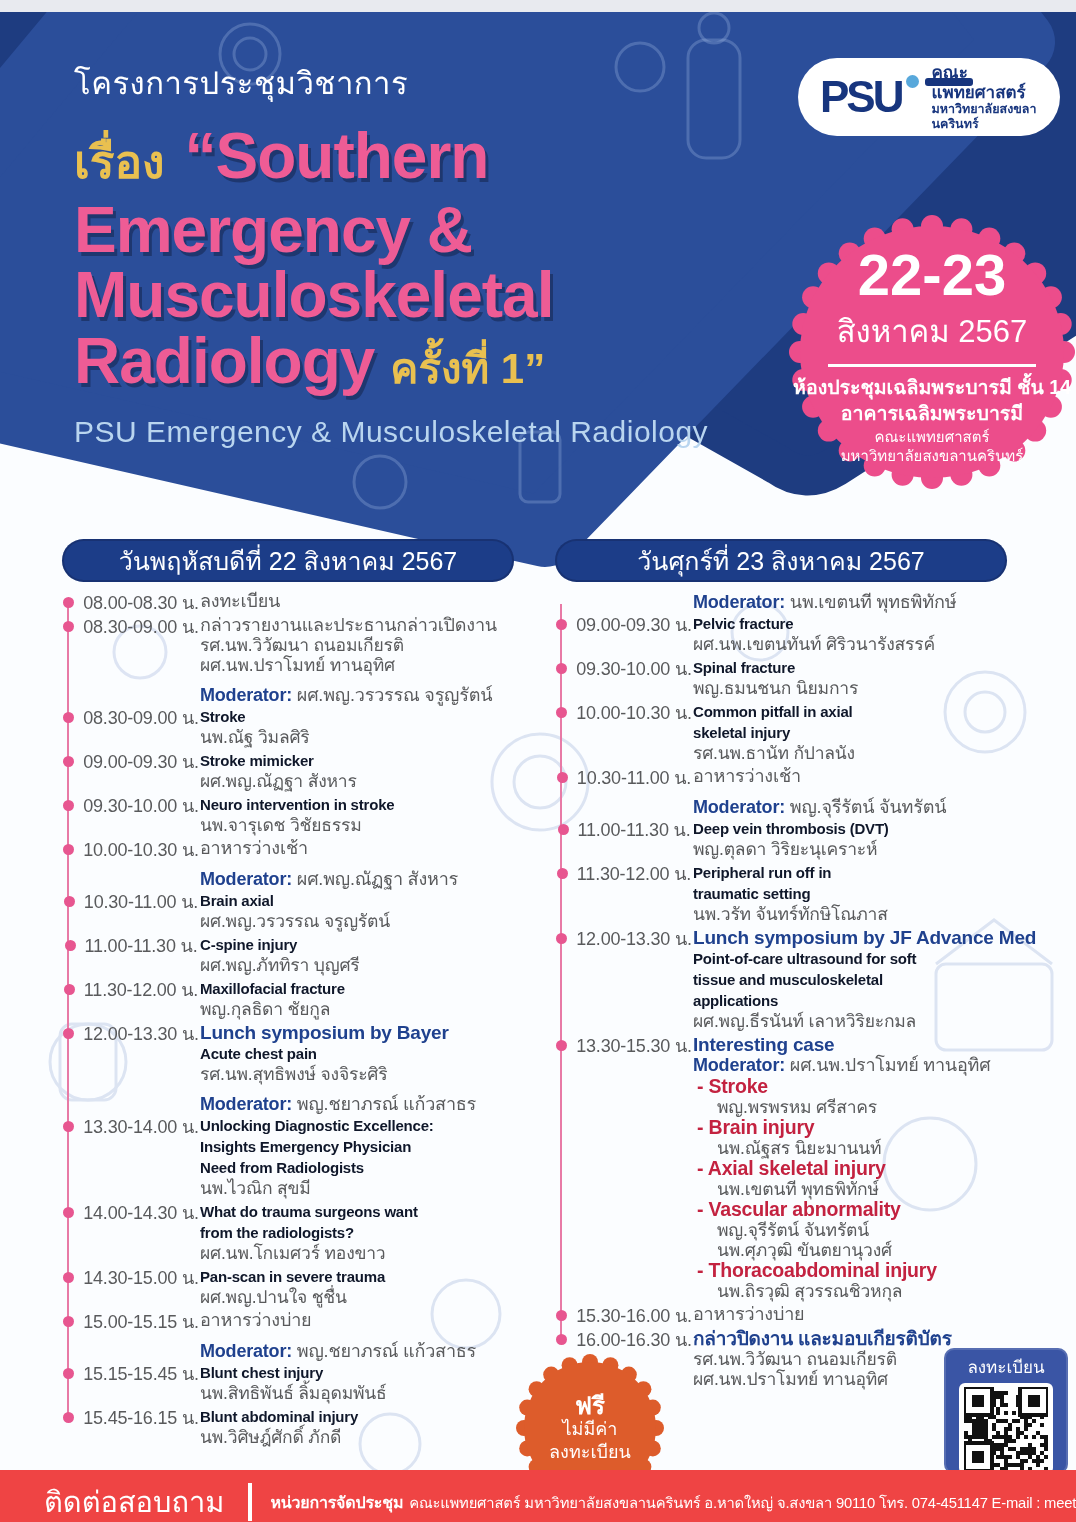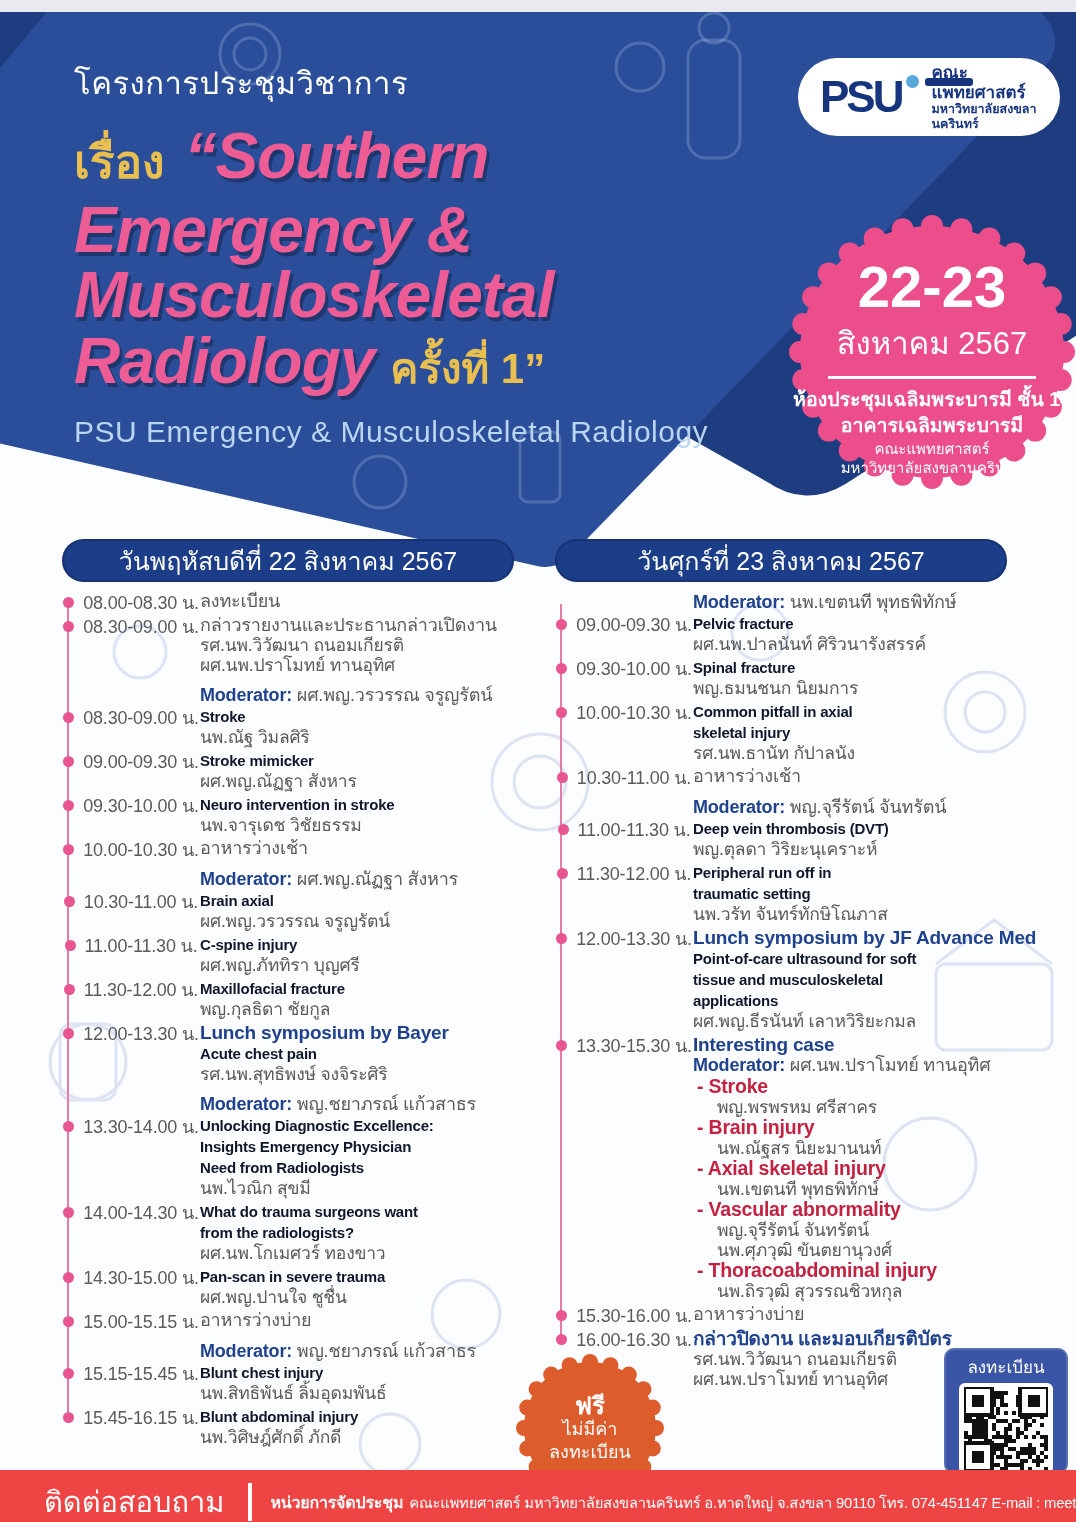"“Southern" .t-pink { font-style: italic -> none }
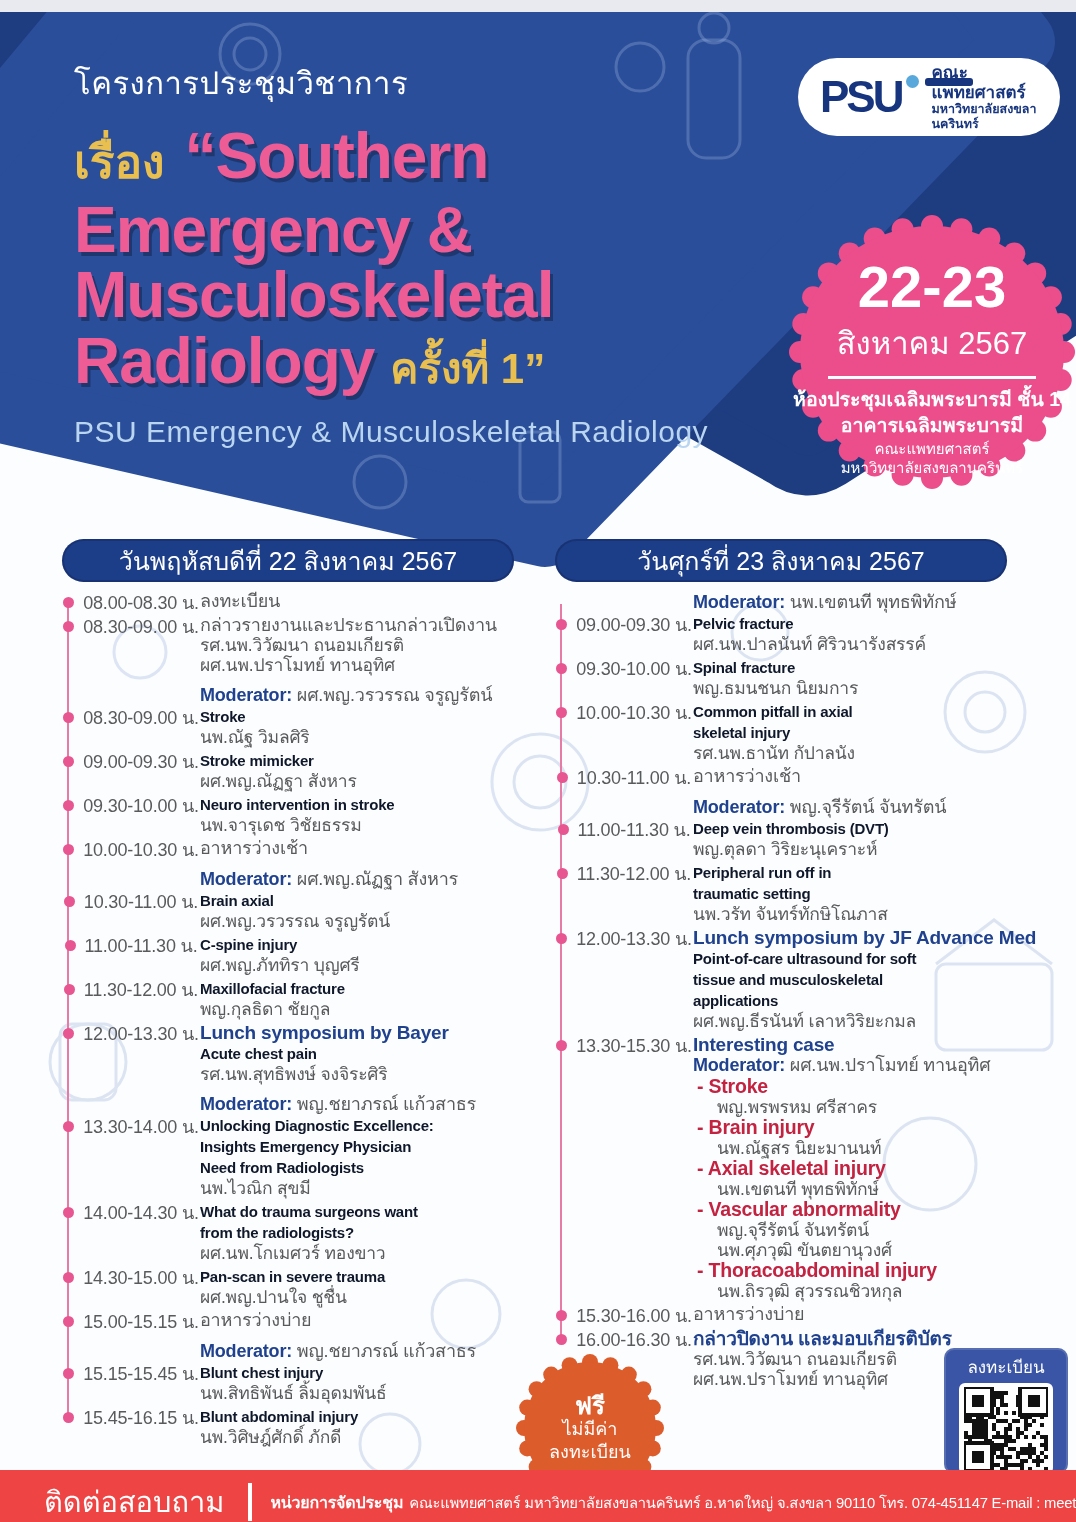"22-23" .badge-content { top: 16px -> 4px }
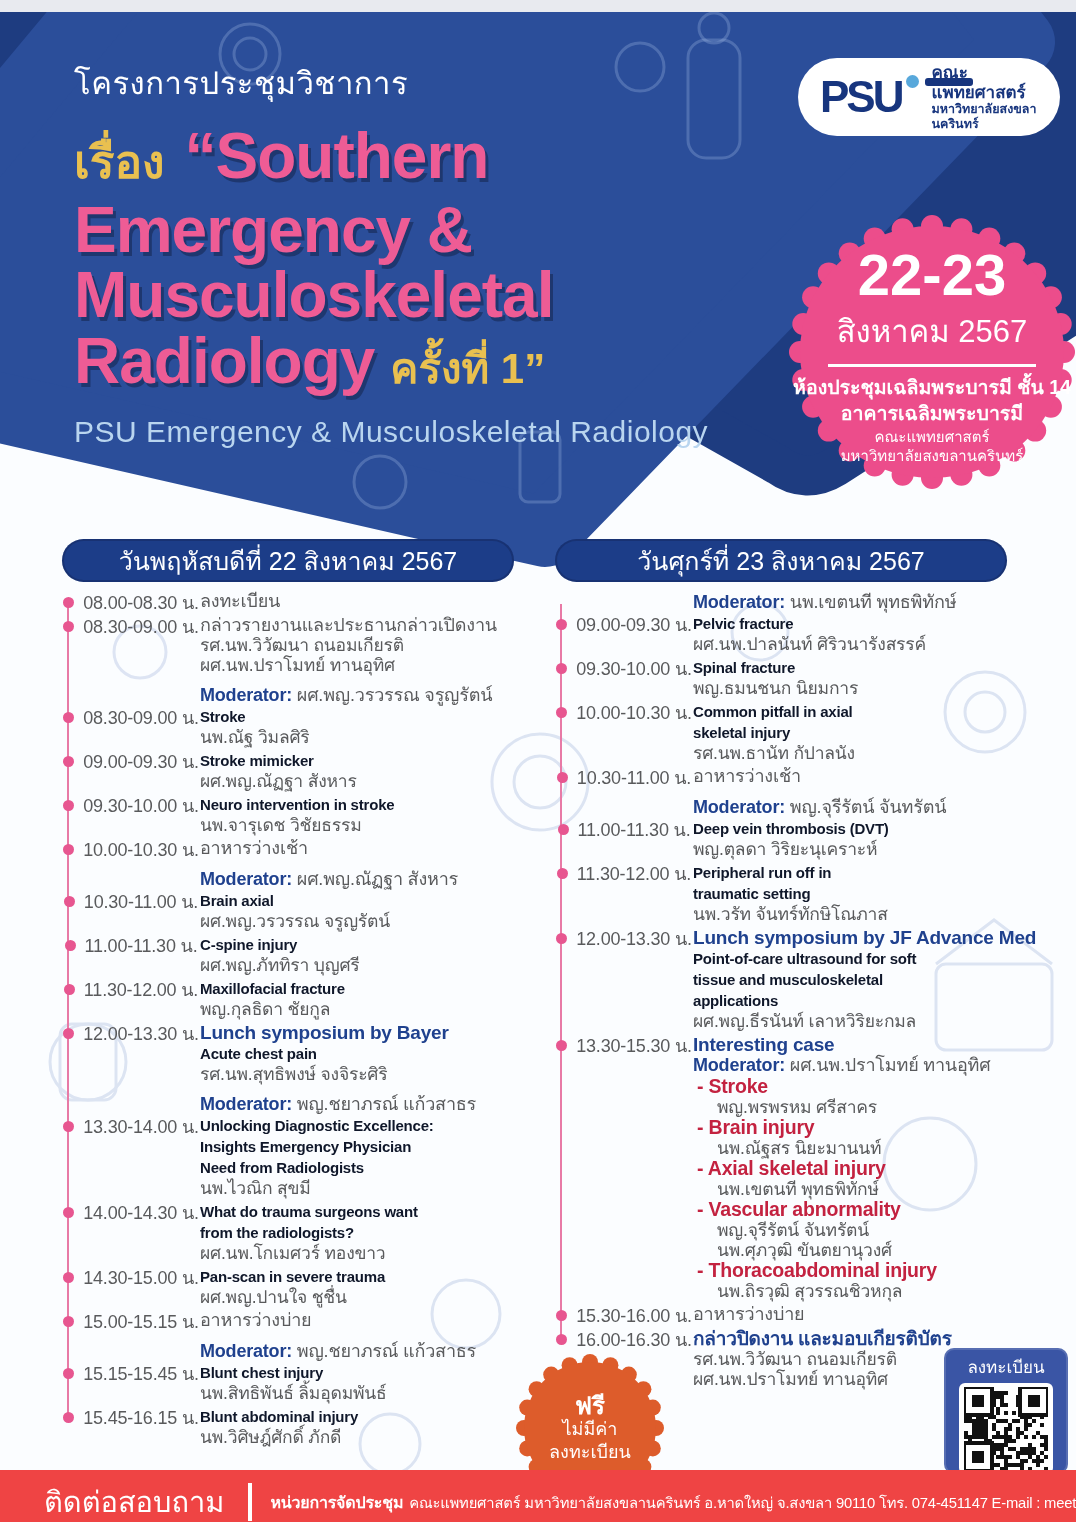"ผศ.นพ.ปาลนันท์ ศิริวนารังสรรค์" div.line { text: ผศ.นพ.ปาลนันท์ -> ผศ.นพ.เขตนทันท์ }
